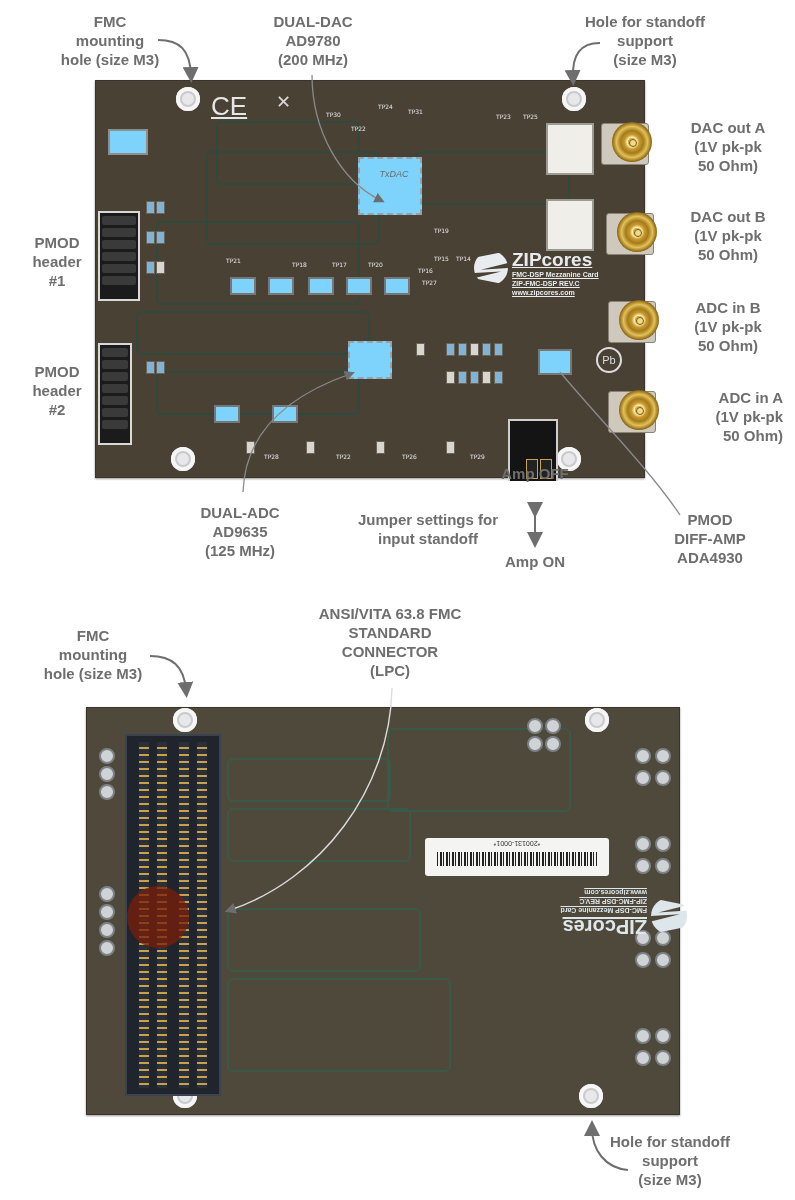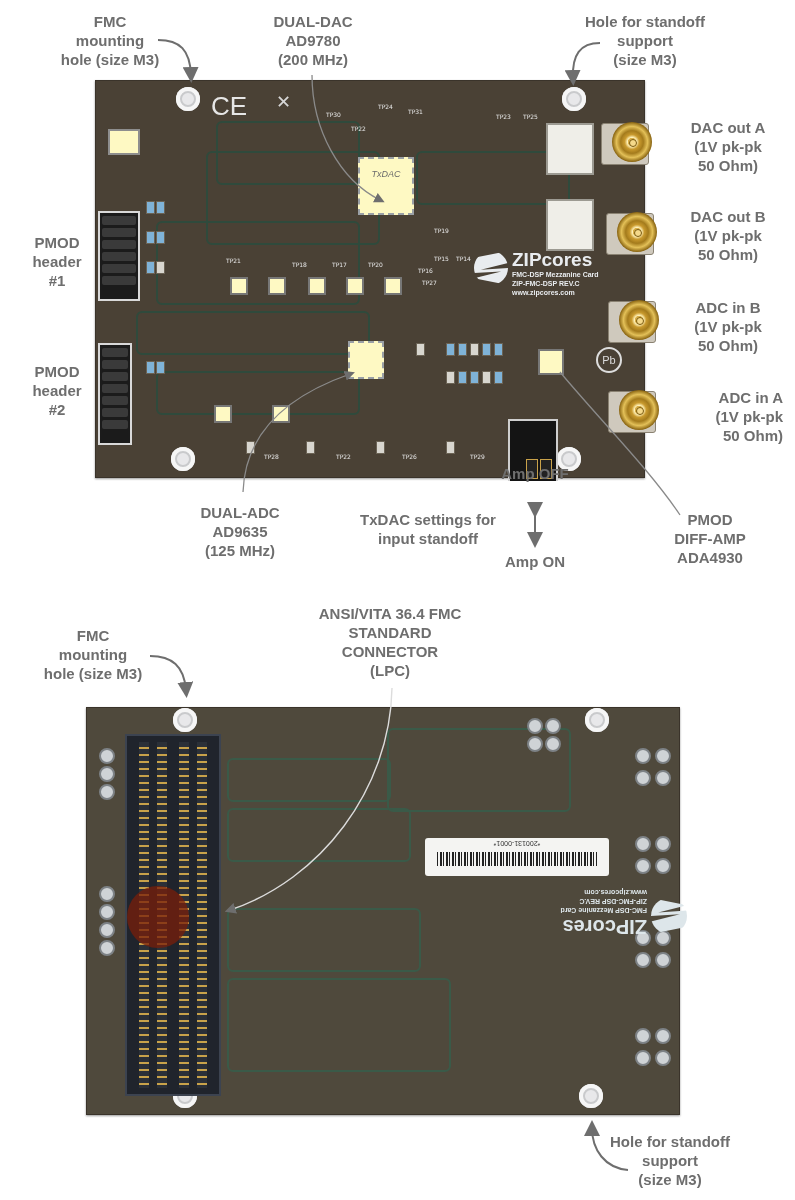"CE" .logo { text-decoration: none -> underline }
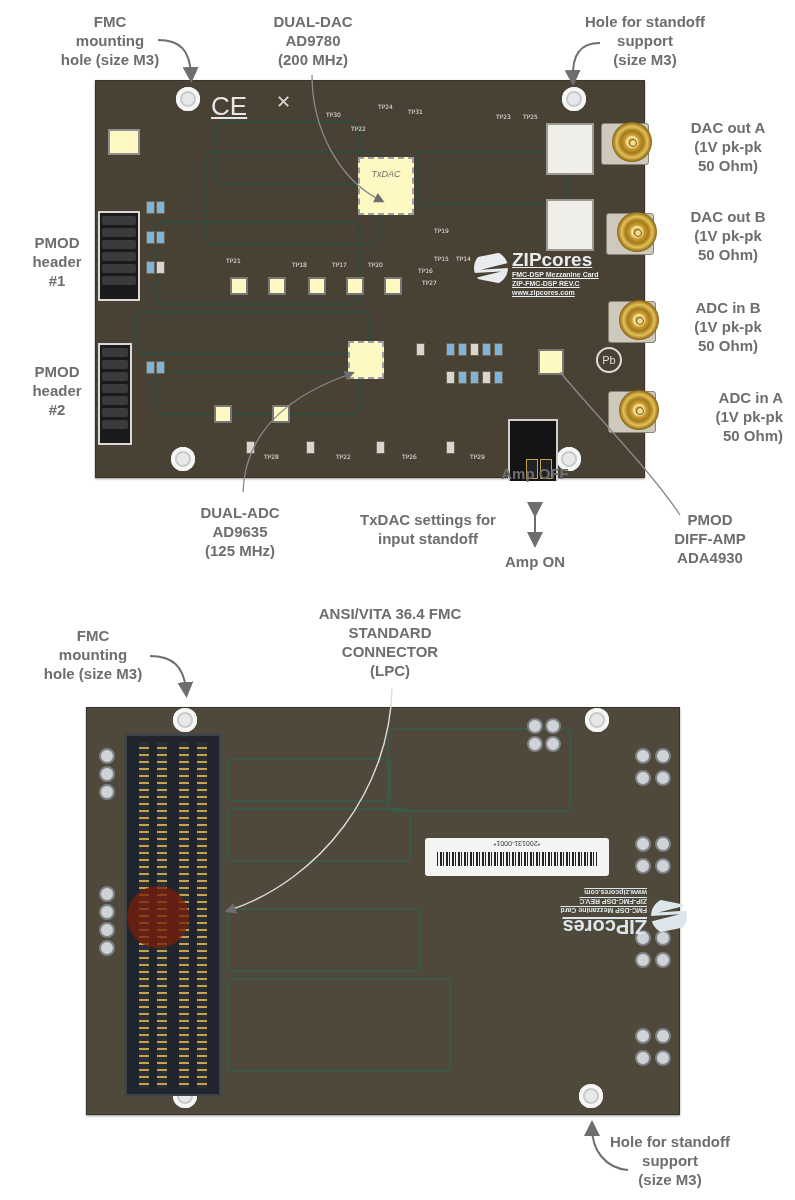"TxDAC" .chip { background: #fef9c3 -> #7dd3fc; padding-left: none -> 8px }
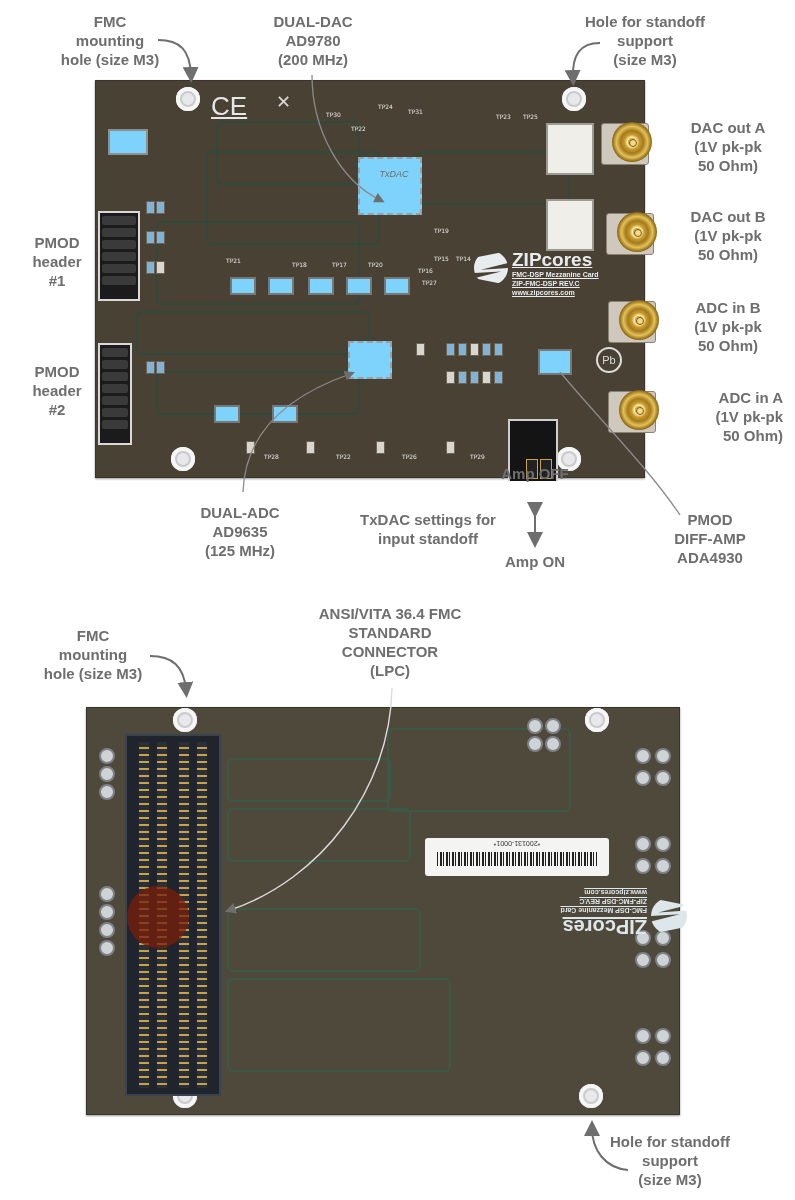"TxDAC settings for" span { text: TxDAC -> Jumper }
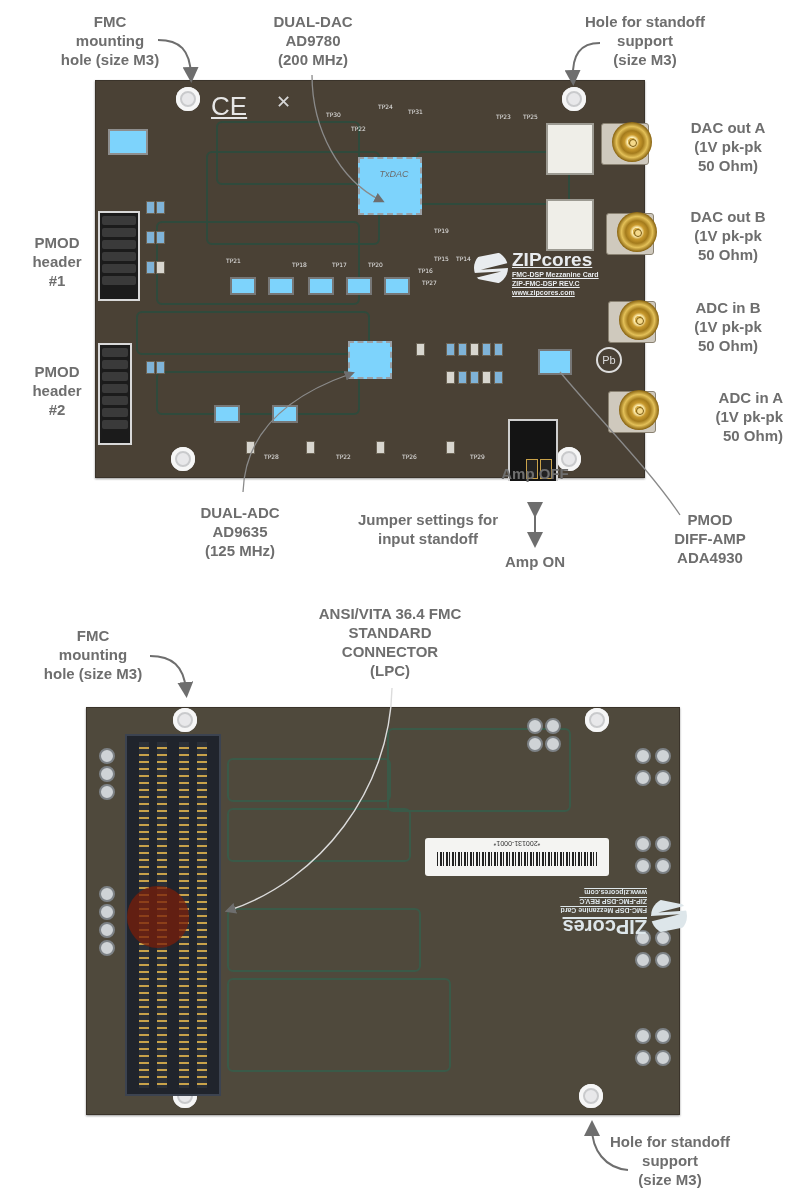"ANSI/VITA 36.4 FMC" span { text: 36.4 -> 63.8 }
